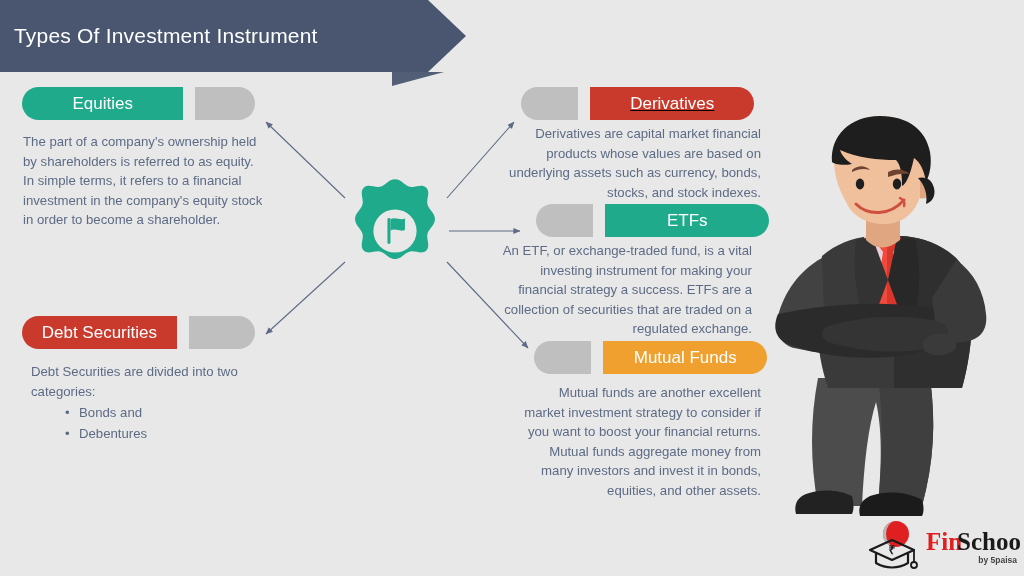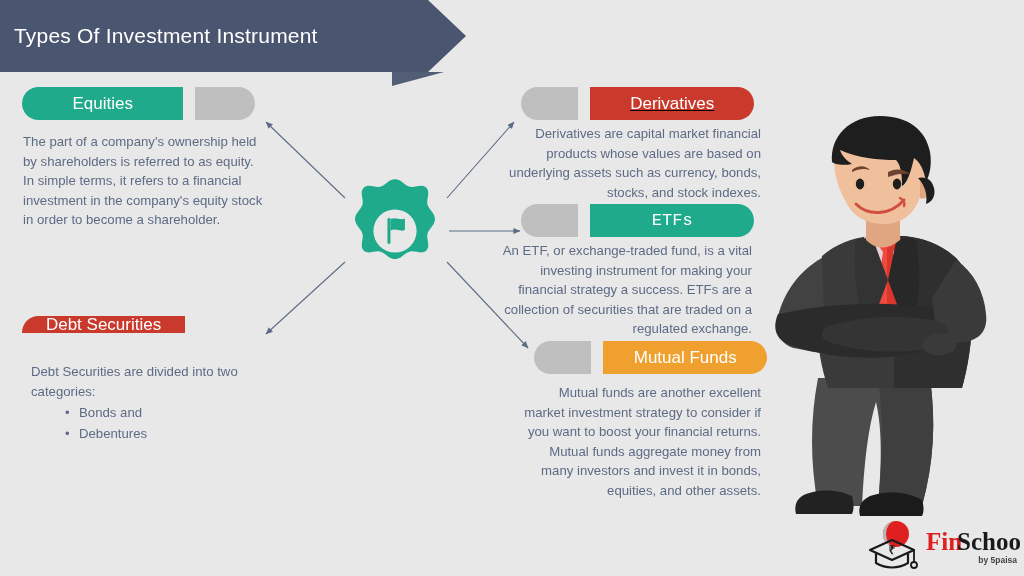"ETFs" div.pill { font-family: Liberation Mono, monospace -> none; left: 521px -> 536px }
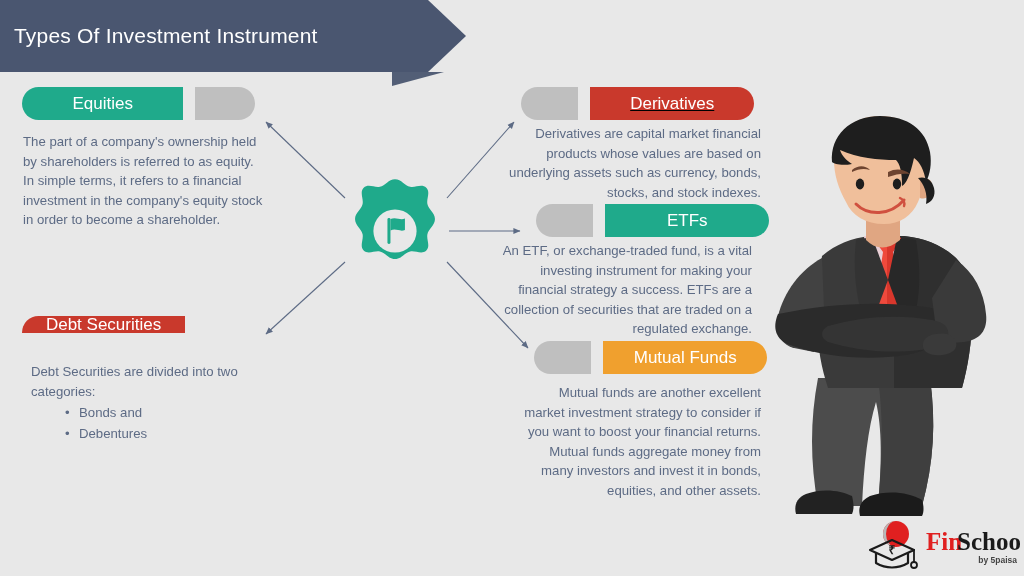"Debt Securities" div.pill { flex-direction: column -> none }
